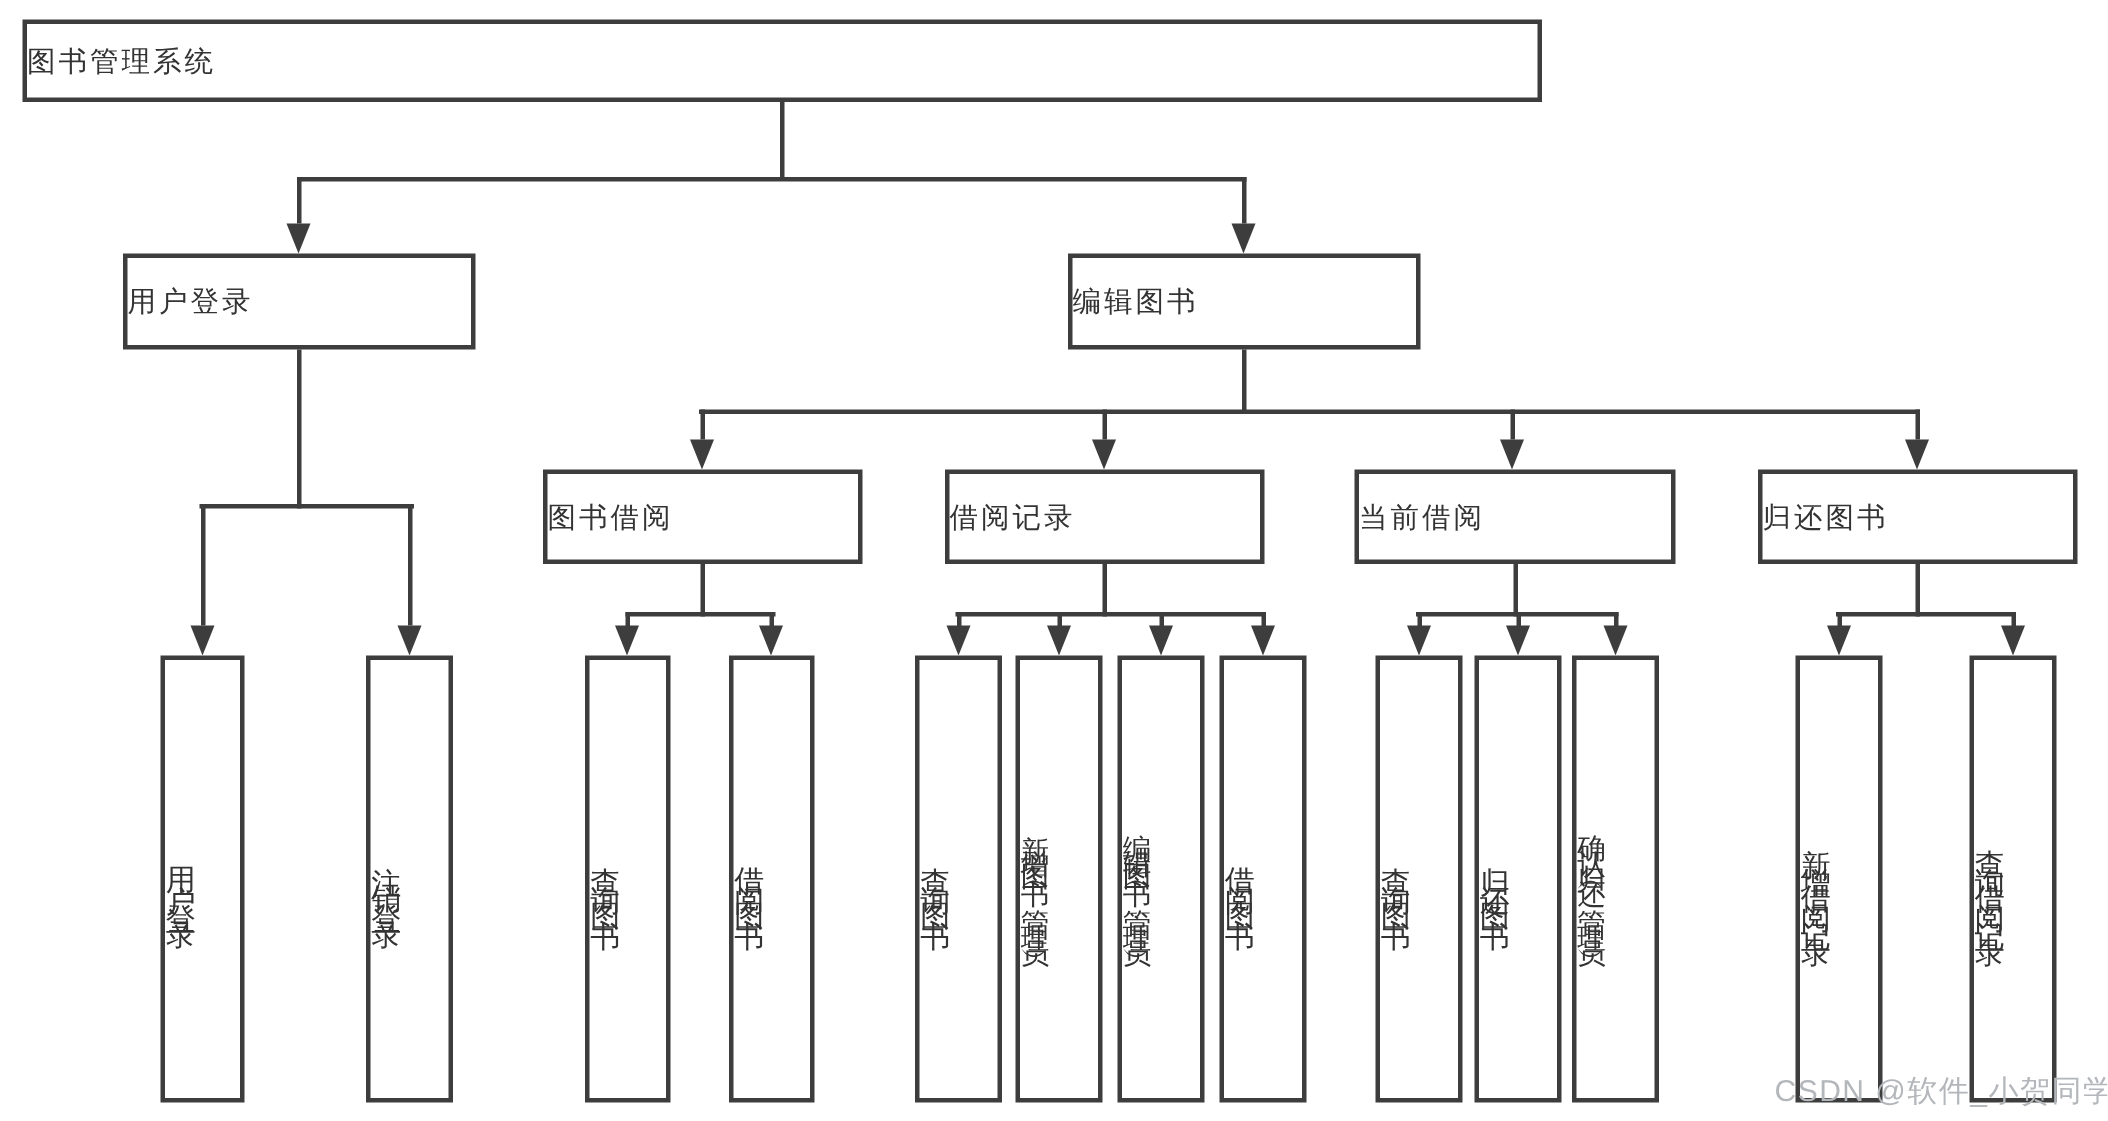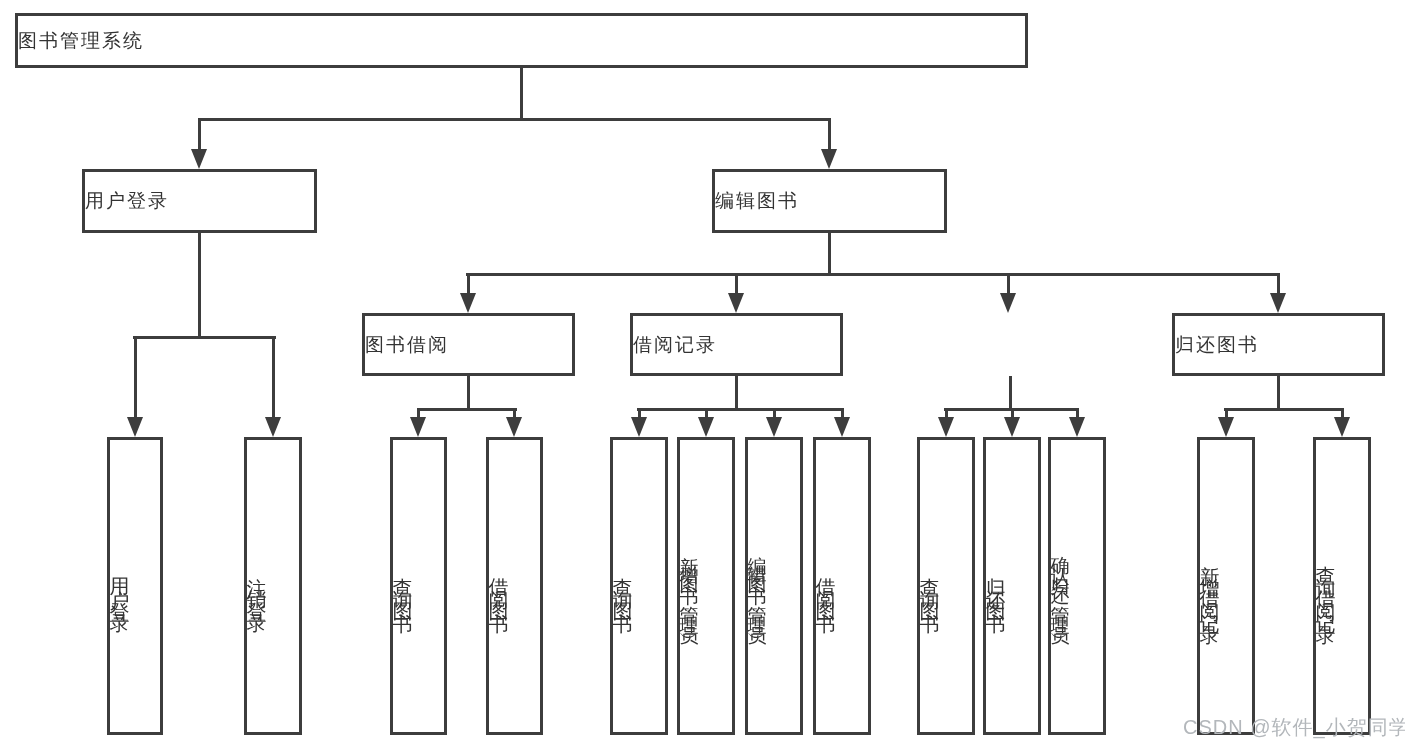"当前借阅" div.box { html: none -> <div> <span>当前借阅</span> </div> }
